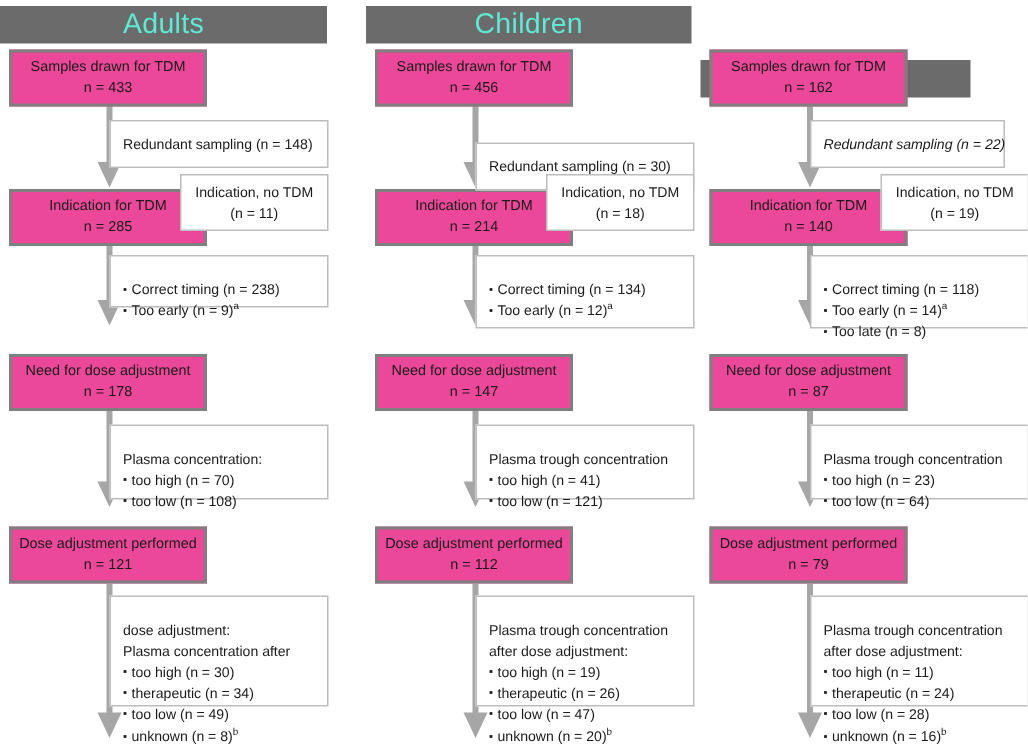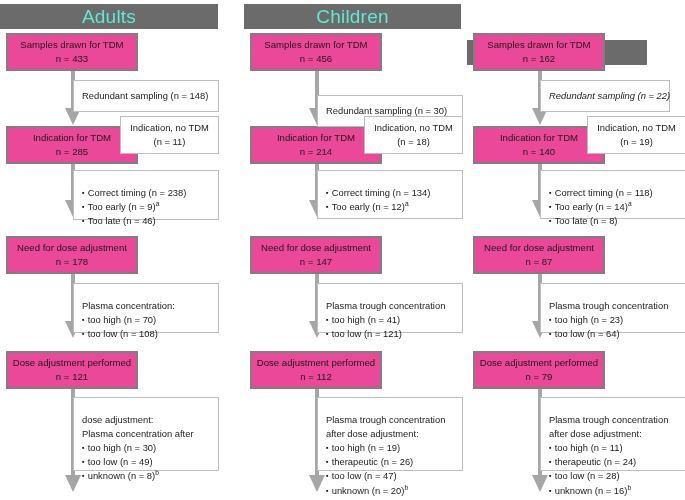"Correct timing (n = 238)" div.note { height: 50px -> 35px }
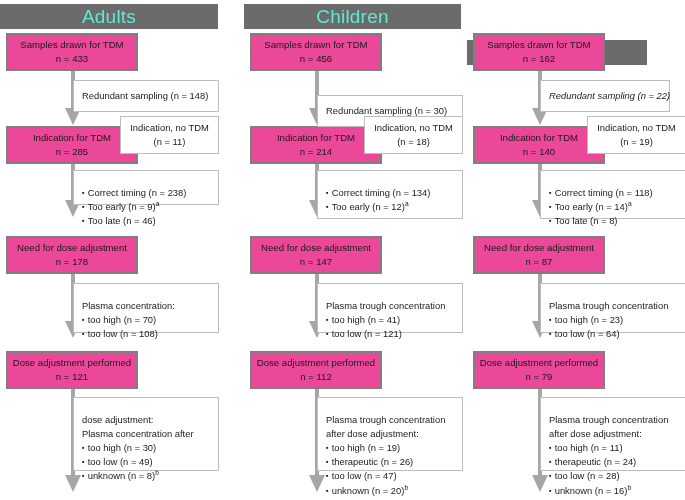"Too late (n = 46)" div.note-line { html: <div><span>Too late (n = 46)</span></div> -> none }
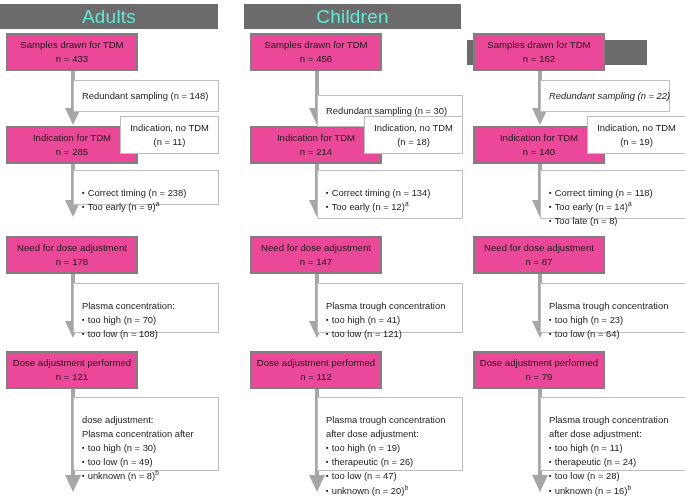"therapeutic (n = 34)" div.note-line { html: none -> <div><span>therapeutic (n = 34)</span></div> }
